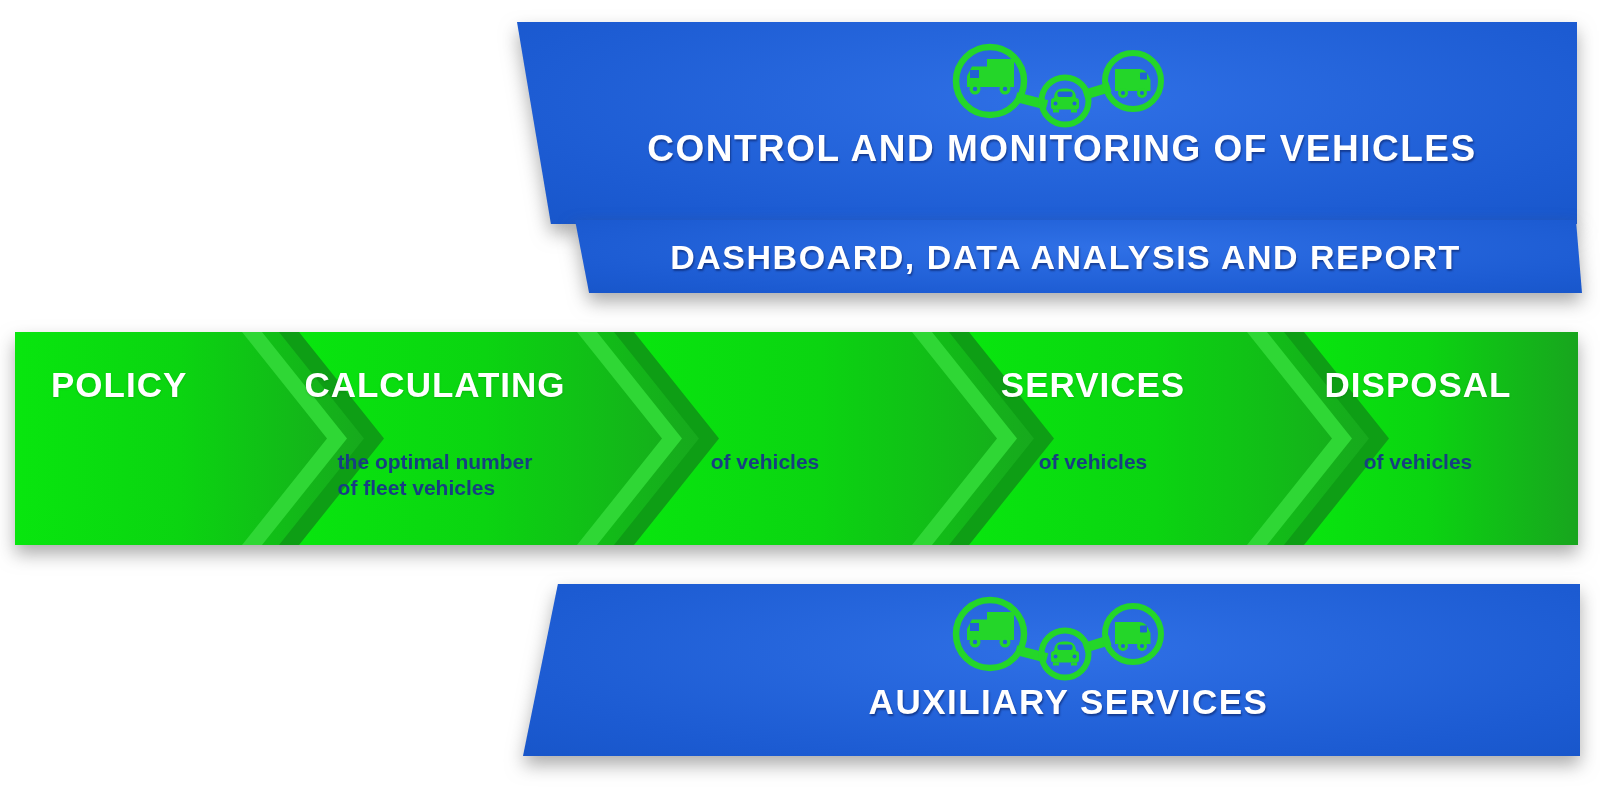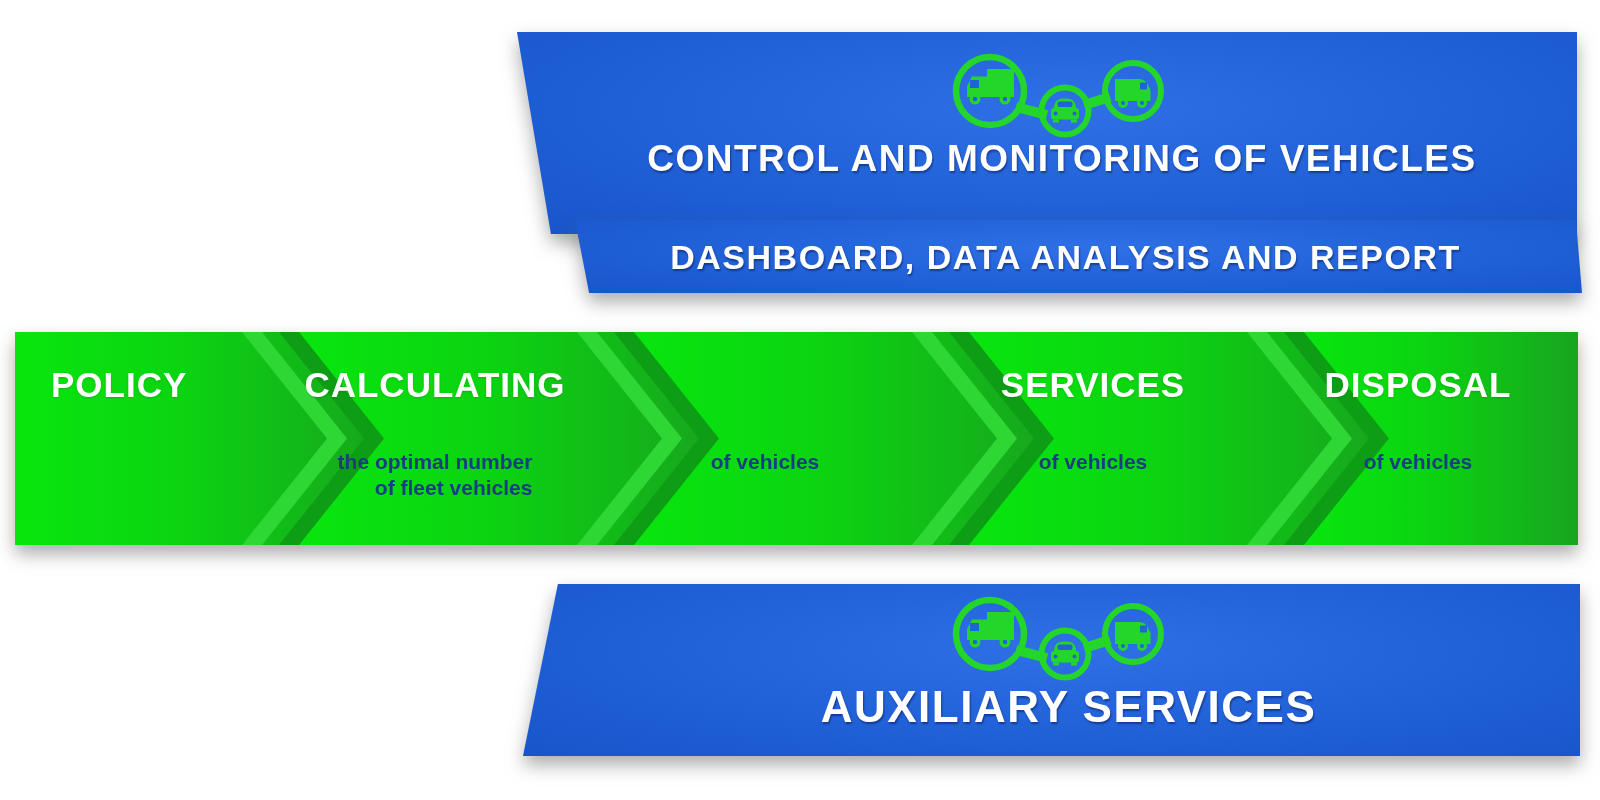"CONTROL AND MONITORING OF VEHICLES" .top-banner-wrap { top: 32px -> 22px }
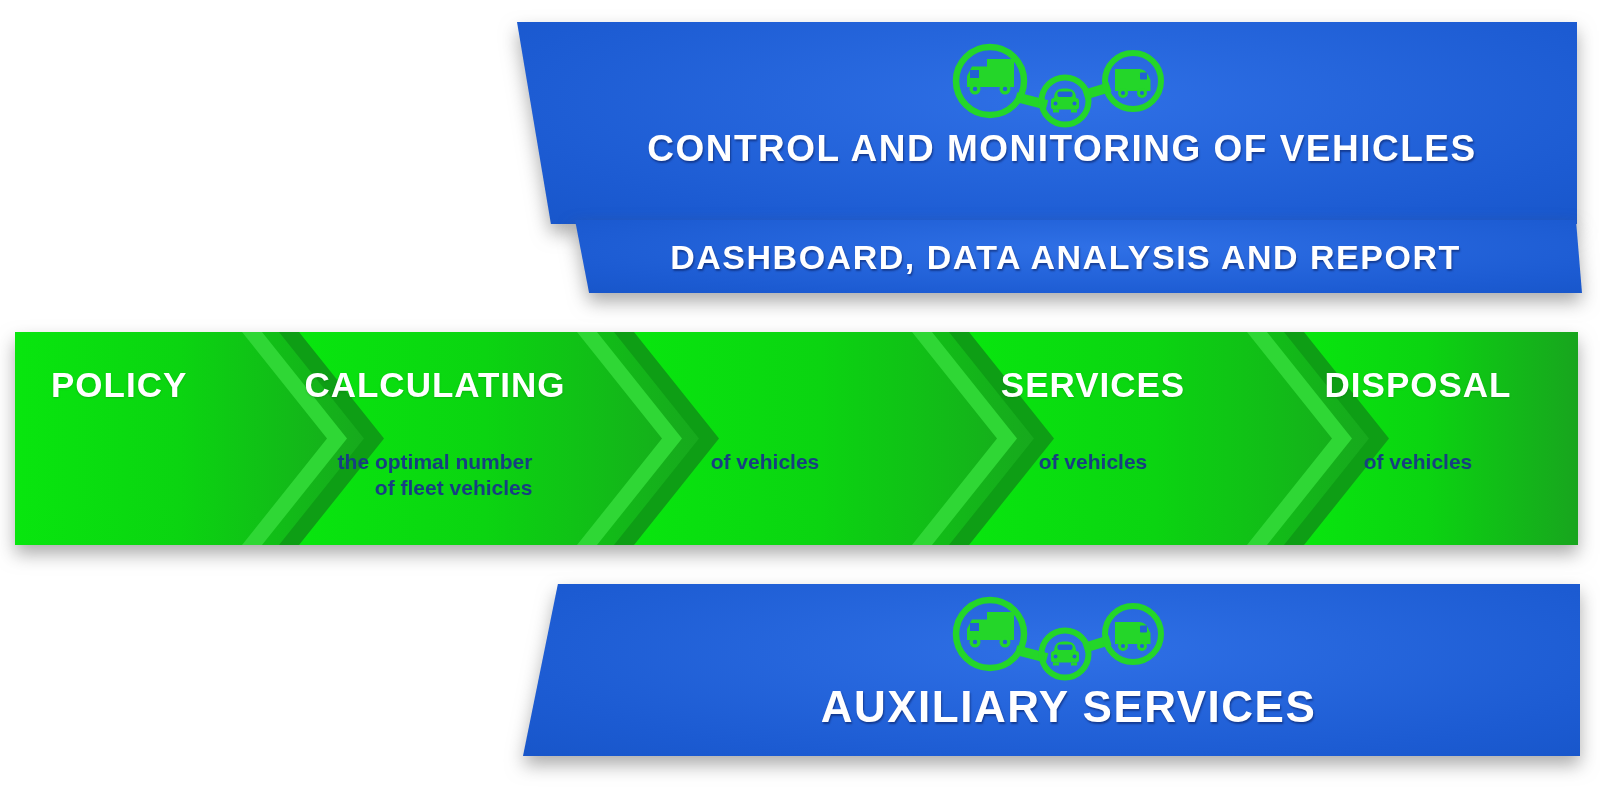"CALCULATING" .centered { text-align: right -> left }
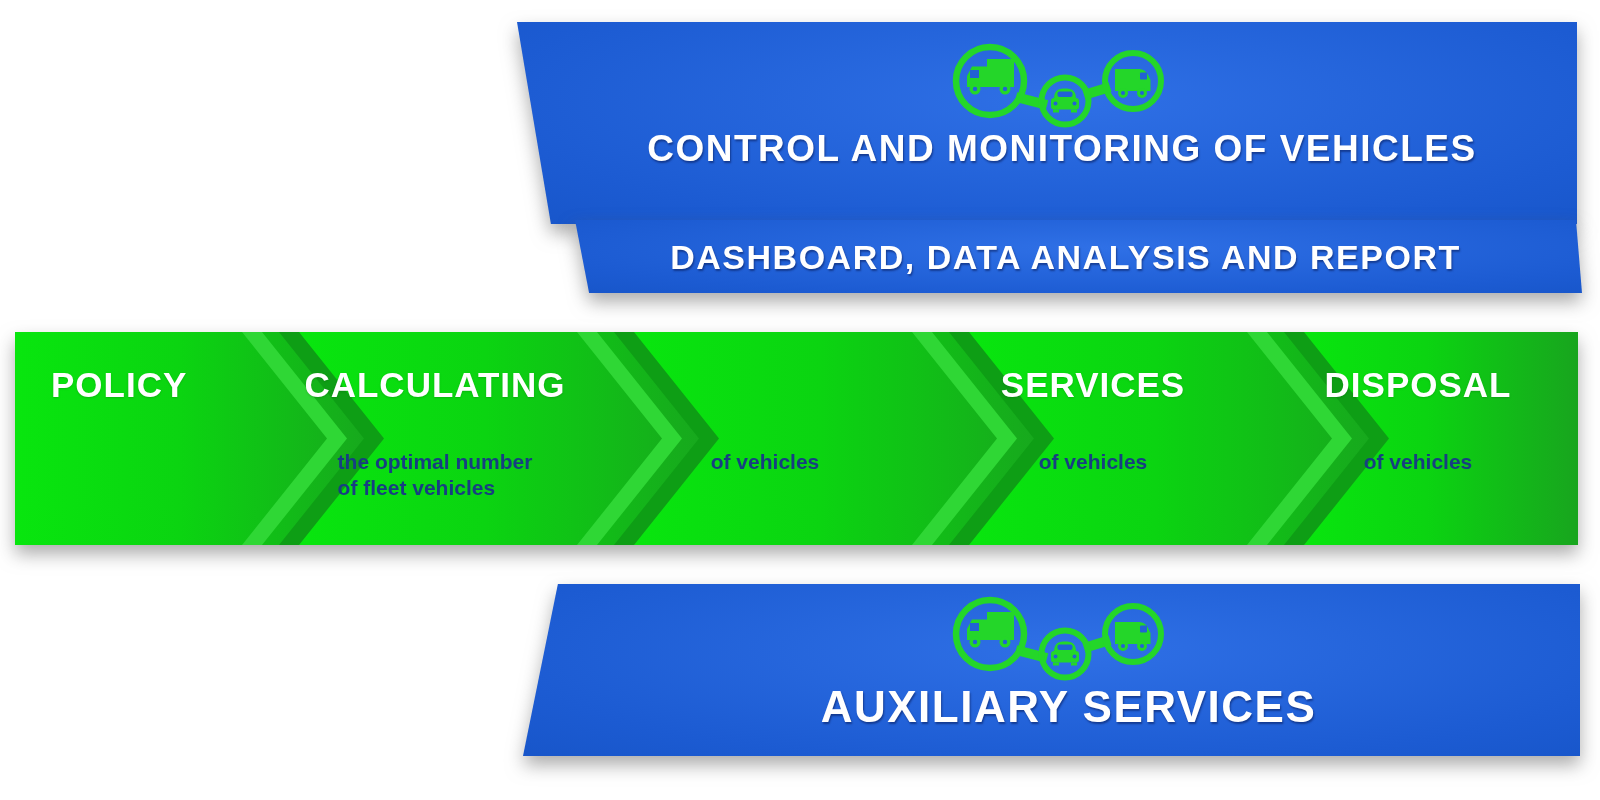"AUXILIARY SERVICES" .bot-title { font-size: 44px -> 35px }
